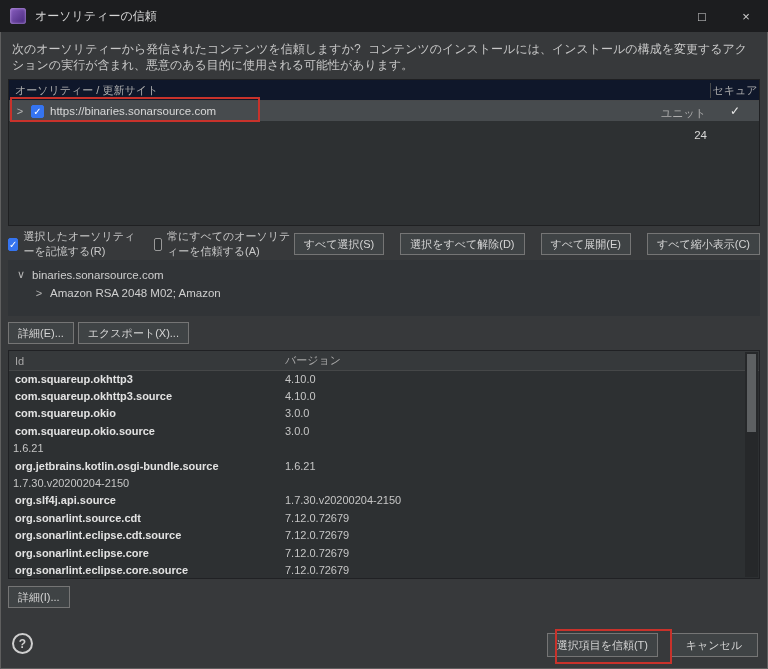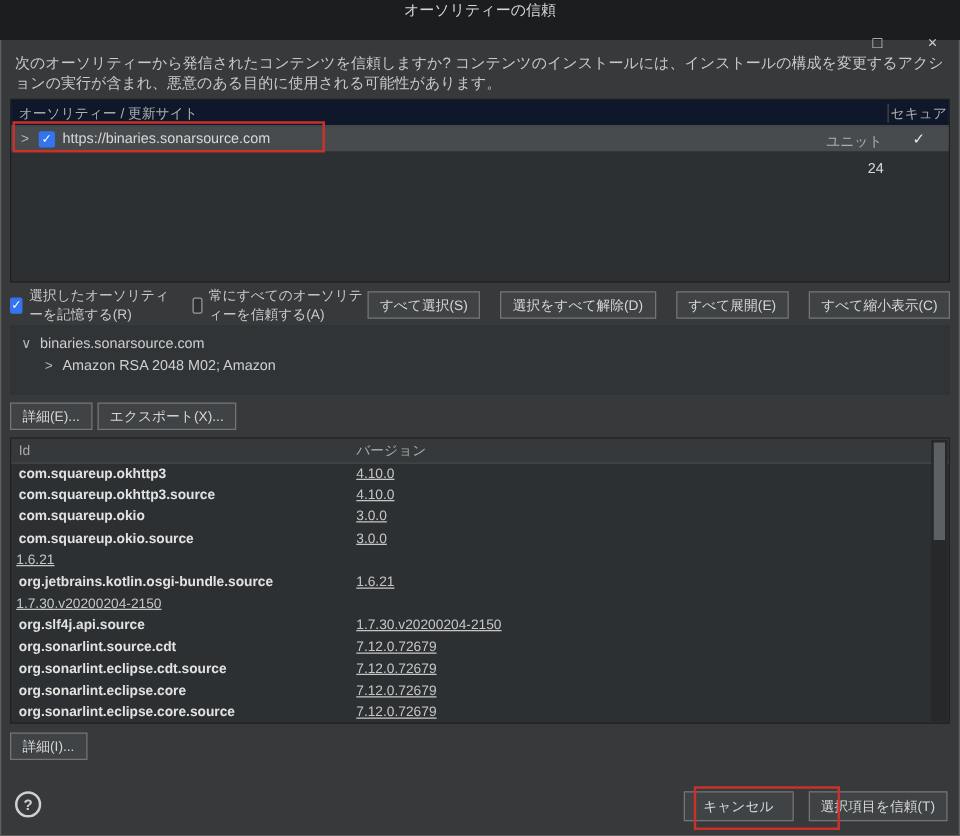"オーソリティーの信頼" .titlebar { flex-direction: column -> none }
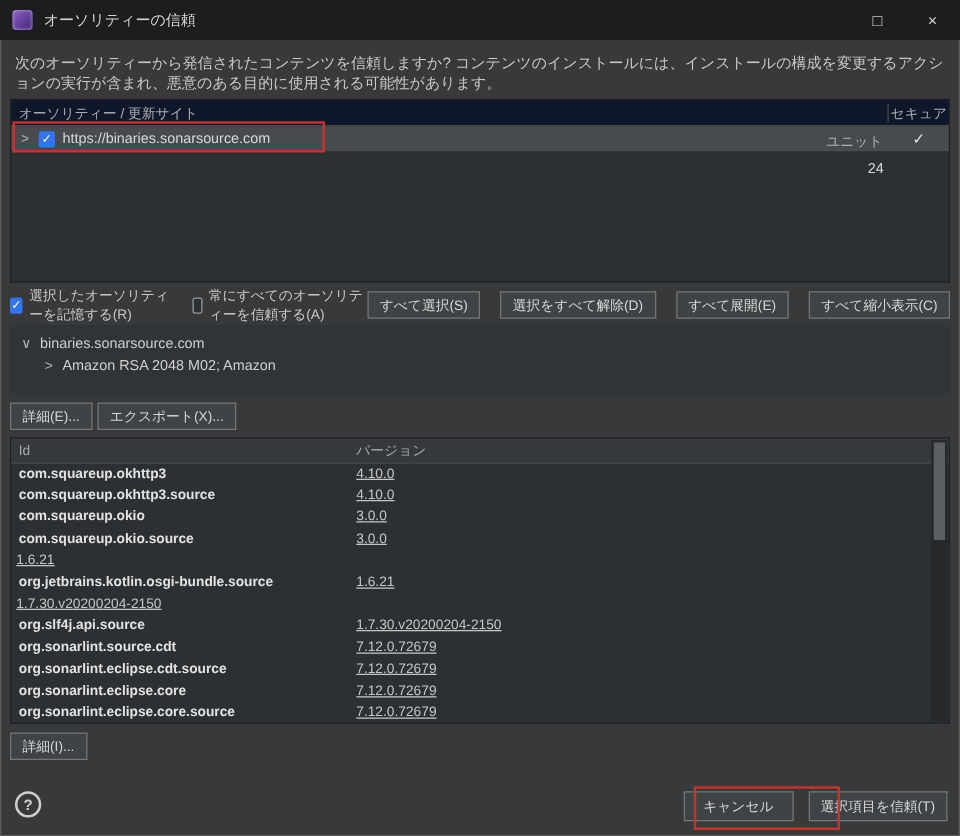"次のオーソリティーから発信されたコンテンツを信頼しますか?" .desc { font-family: none -> Liberation Mono, monospace }
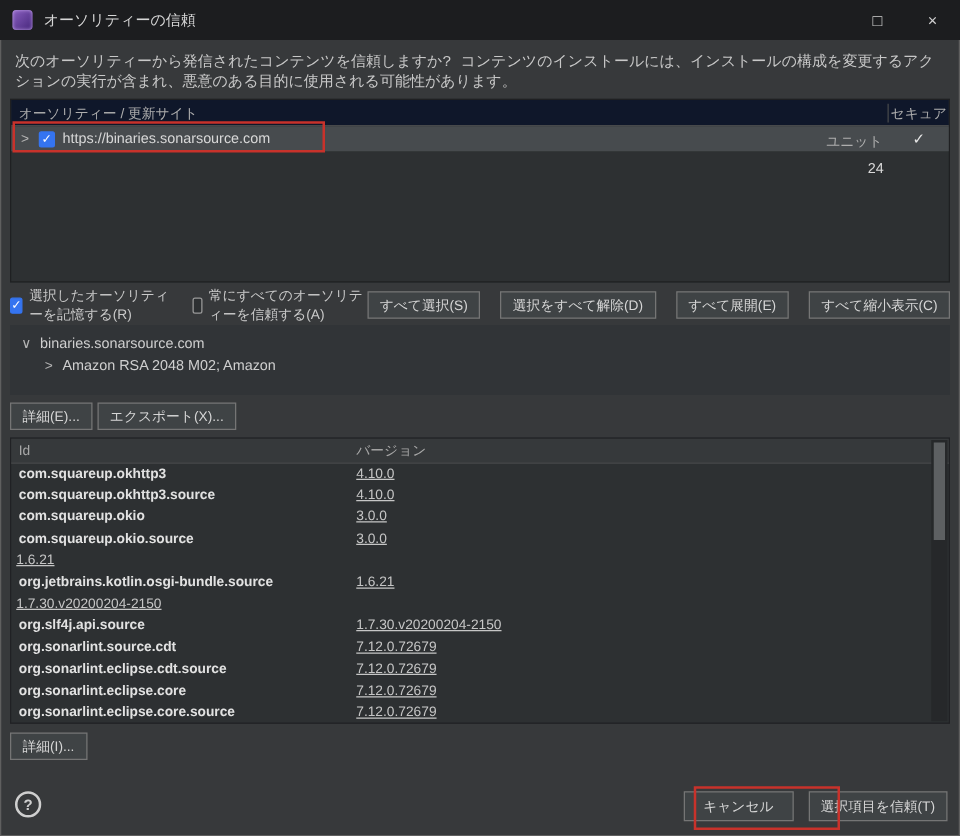"4.10.0" .u-row .u-ver { text-decoration: underline -> none }
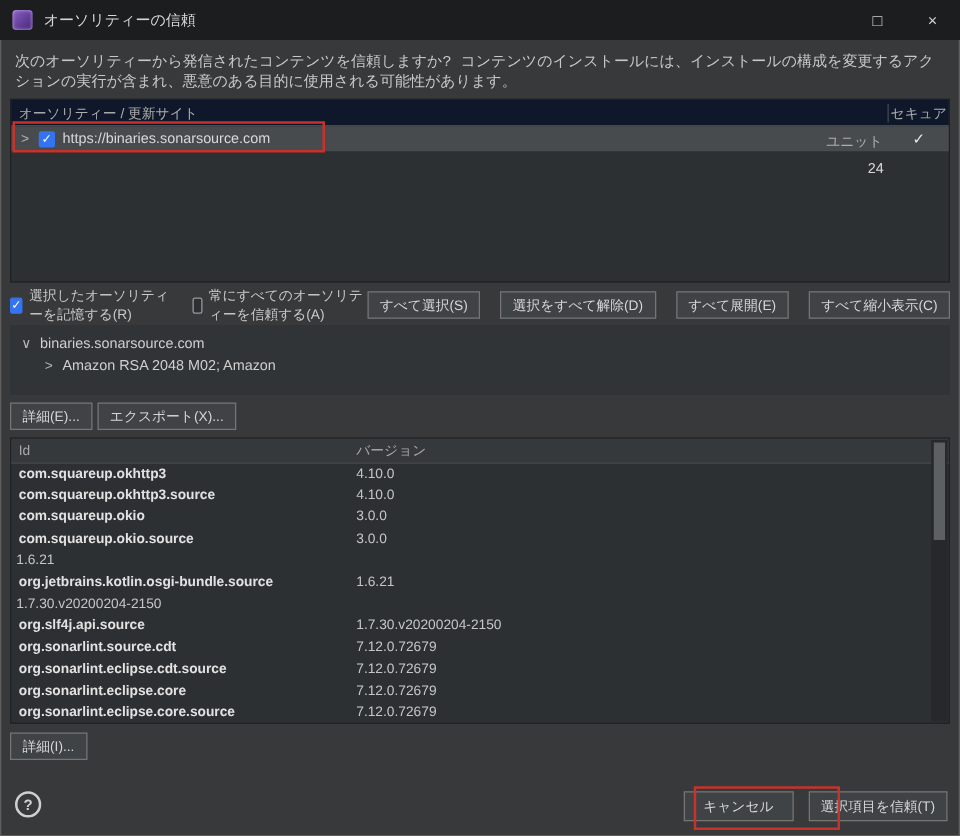"キャンセル" button.btn { order: before "選択項目を信頼(T)" -> after "選択項目を信頼(T)" }
